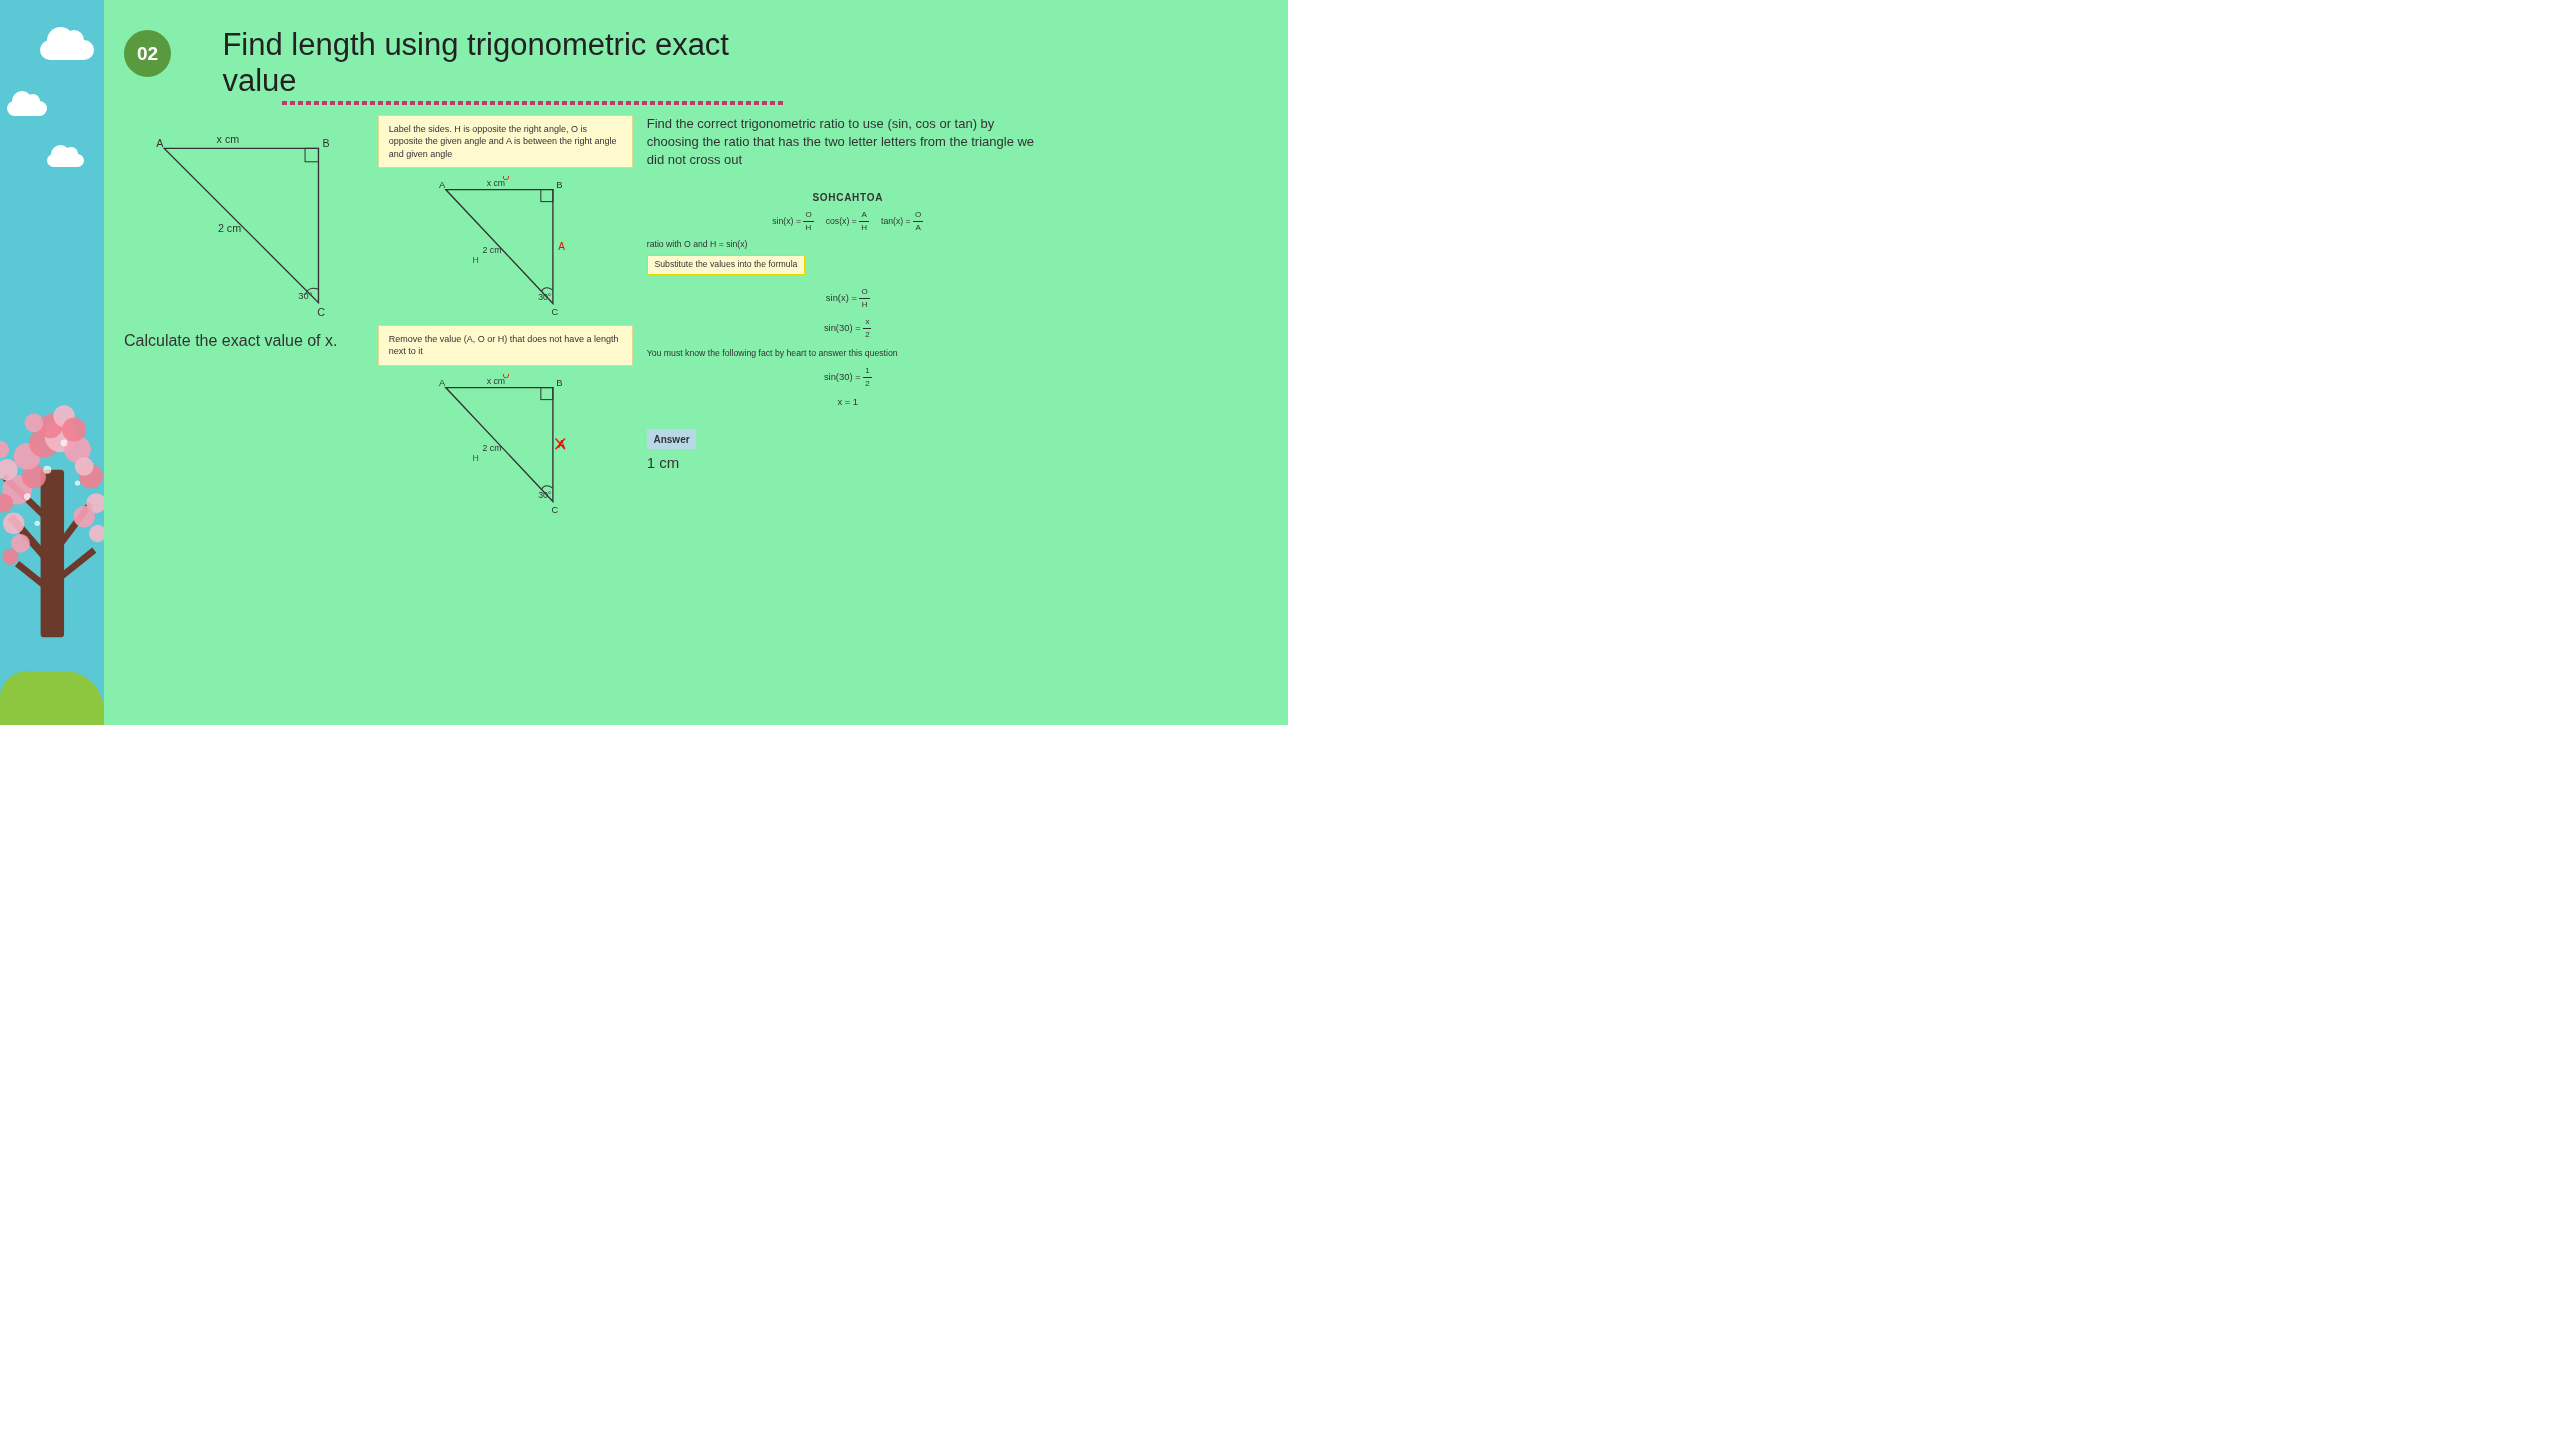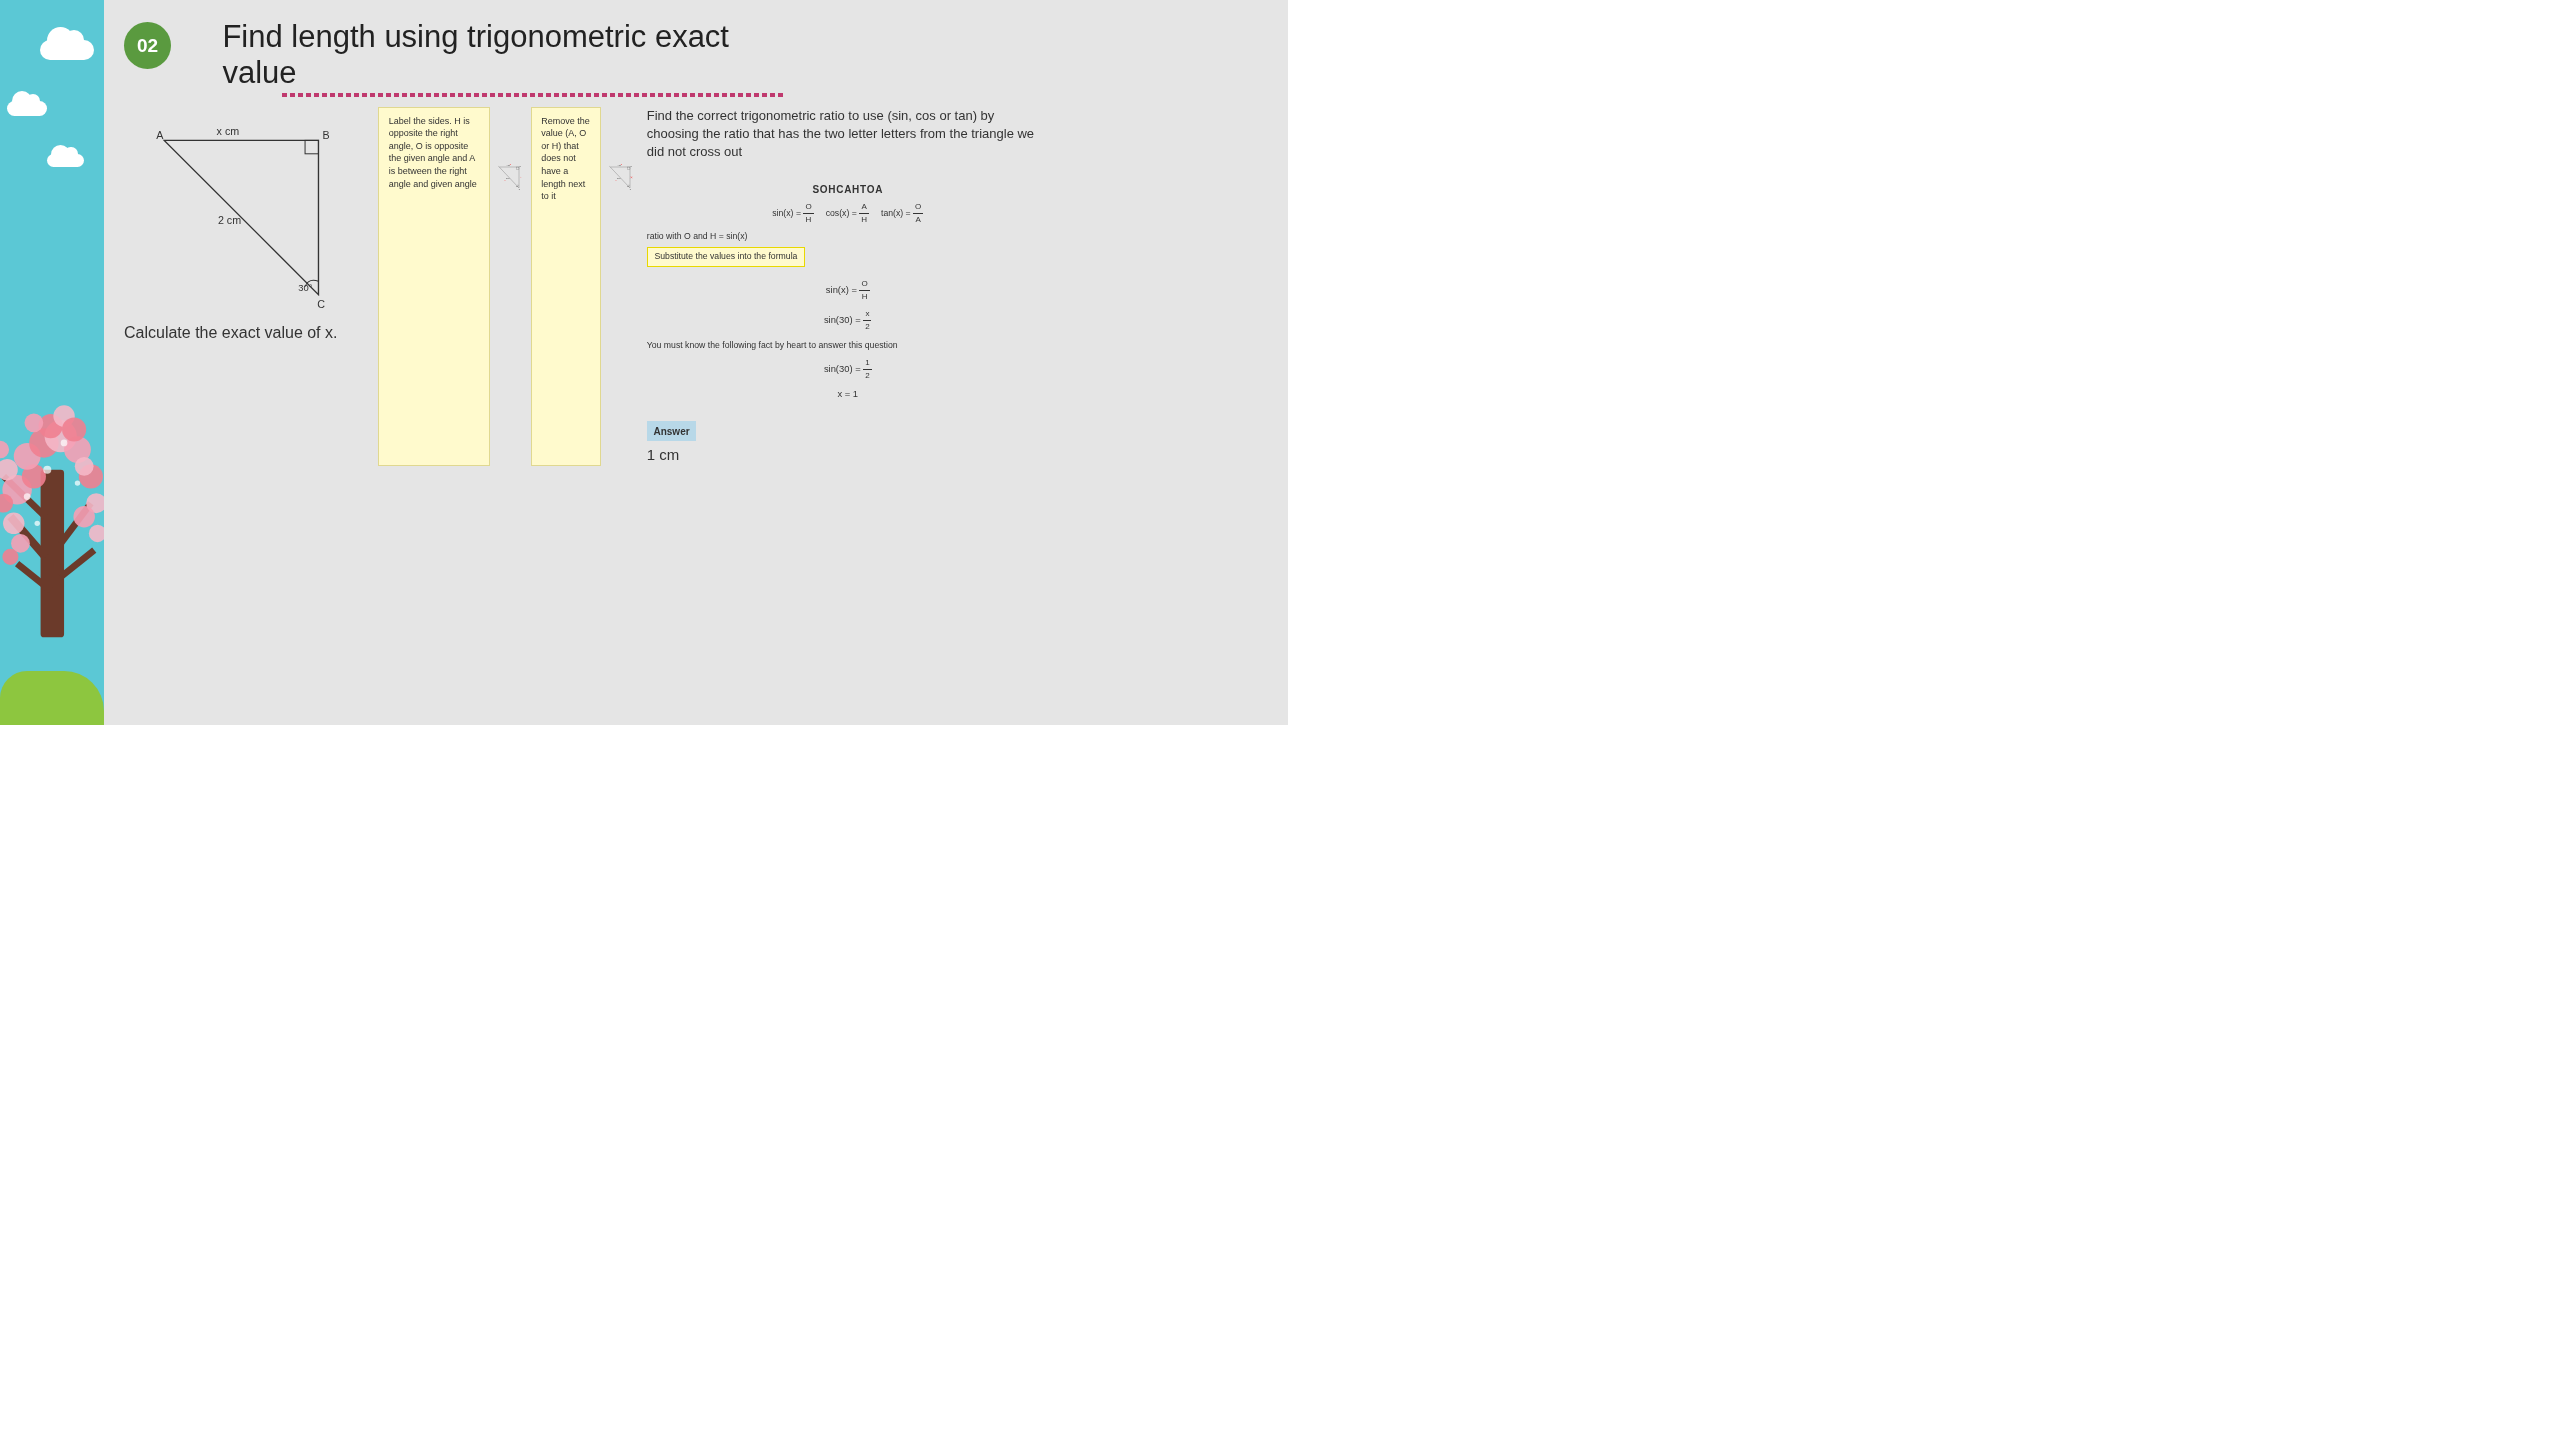"02" .main { background: #e5e5e5 -> #86efac; padding: 19px 20px -> 27px 20px }
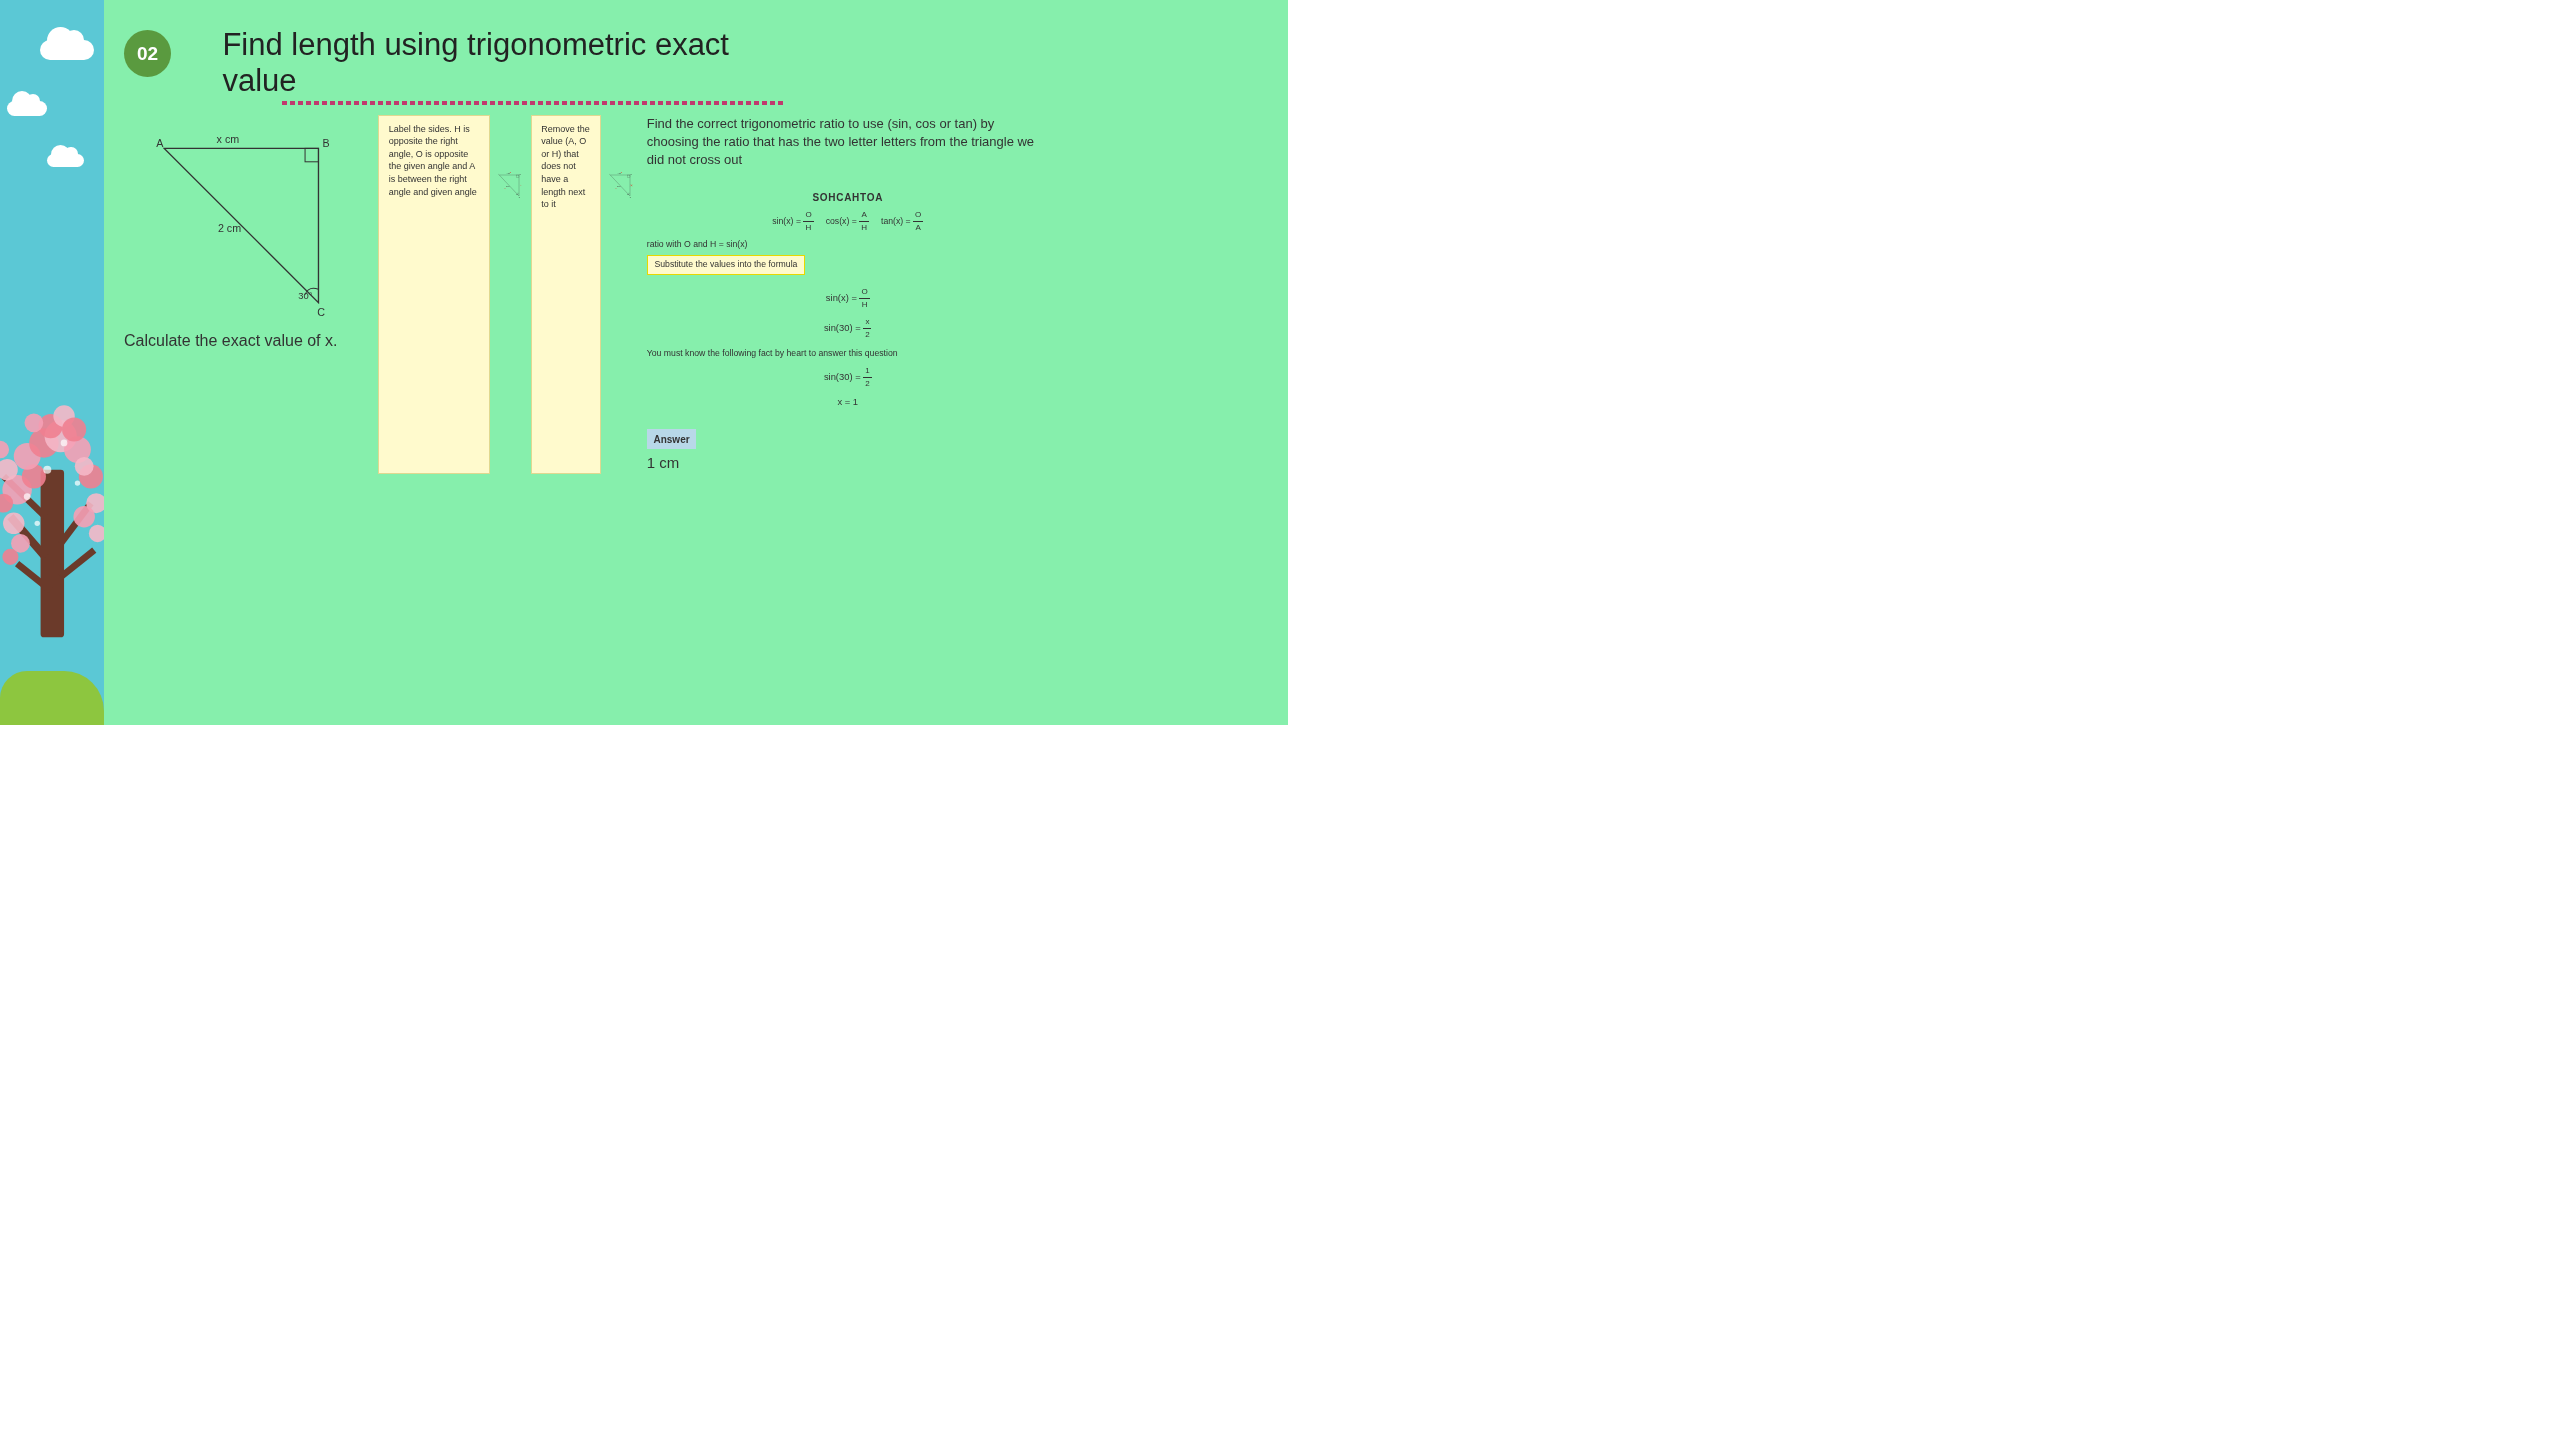"Label the sides. H is" .mid-col { flex-direction: row -> column }
